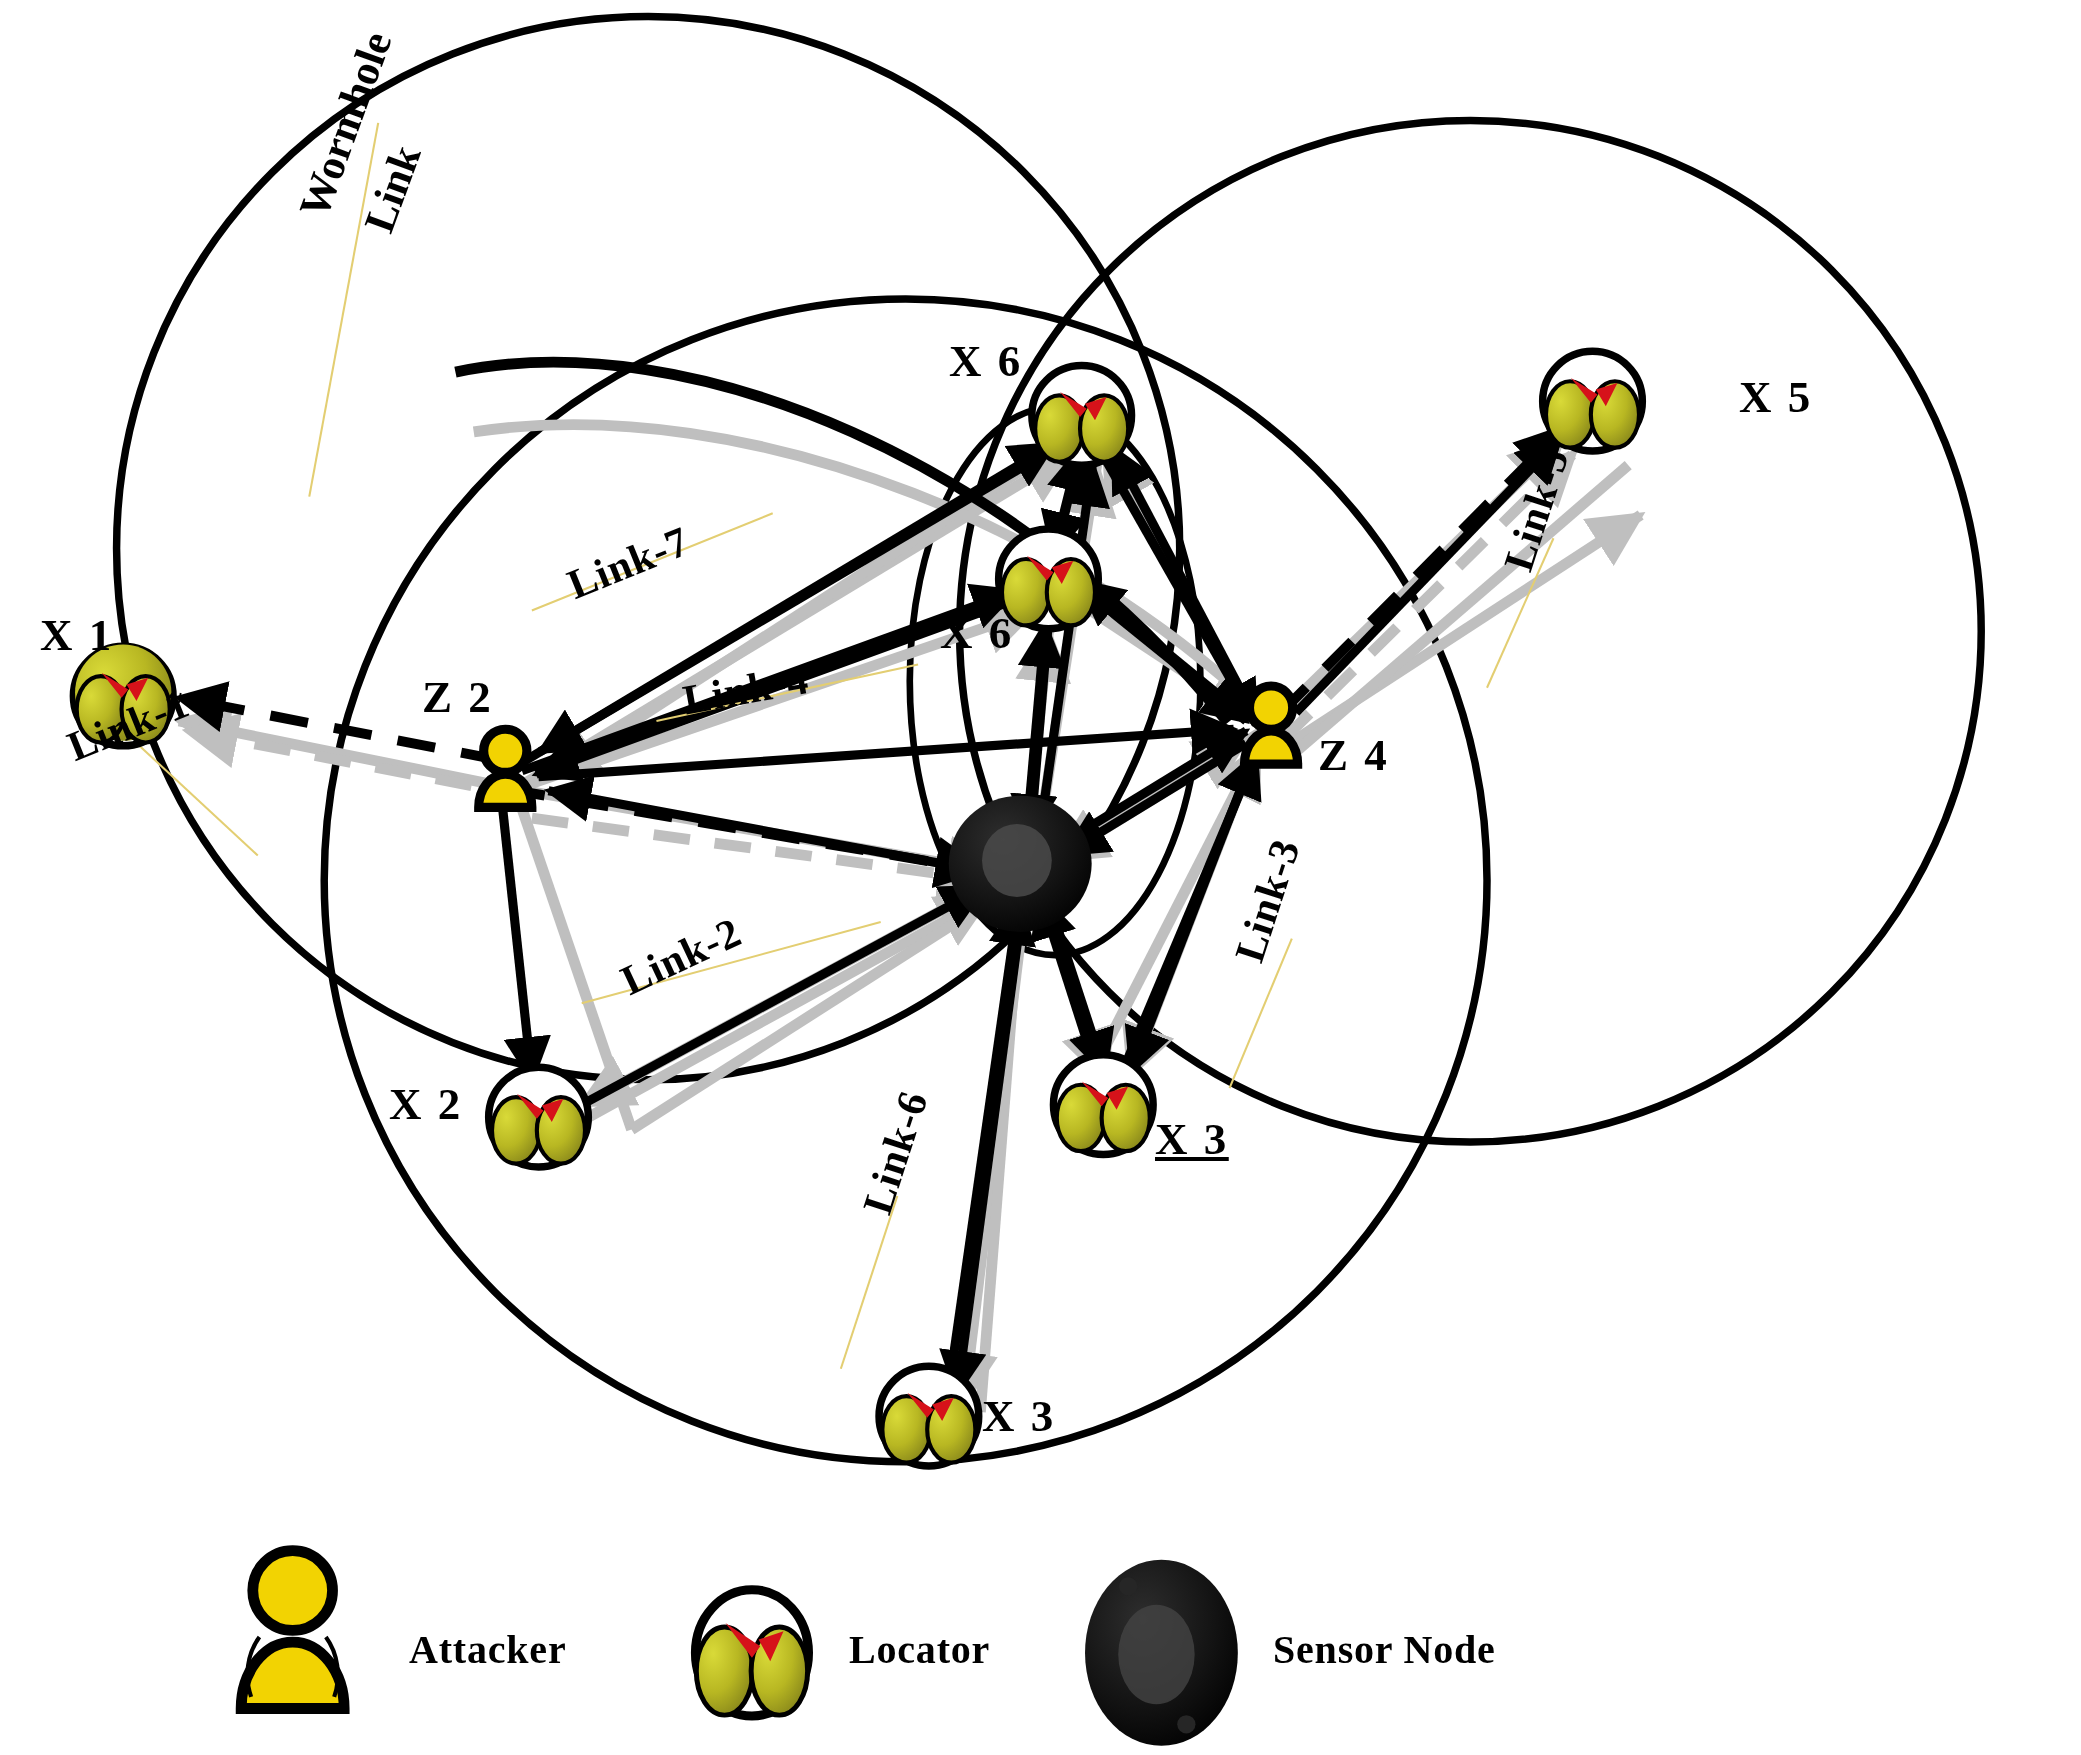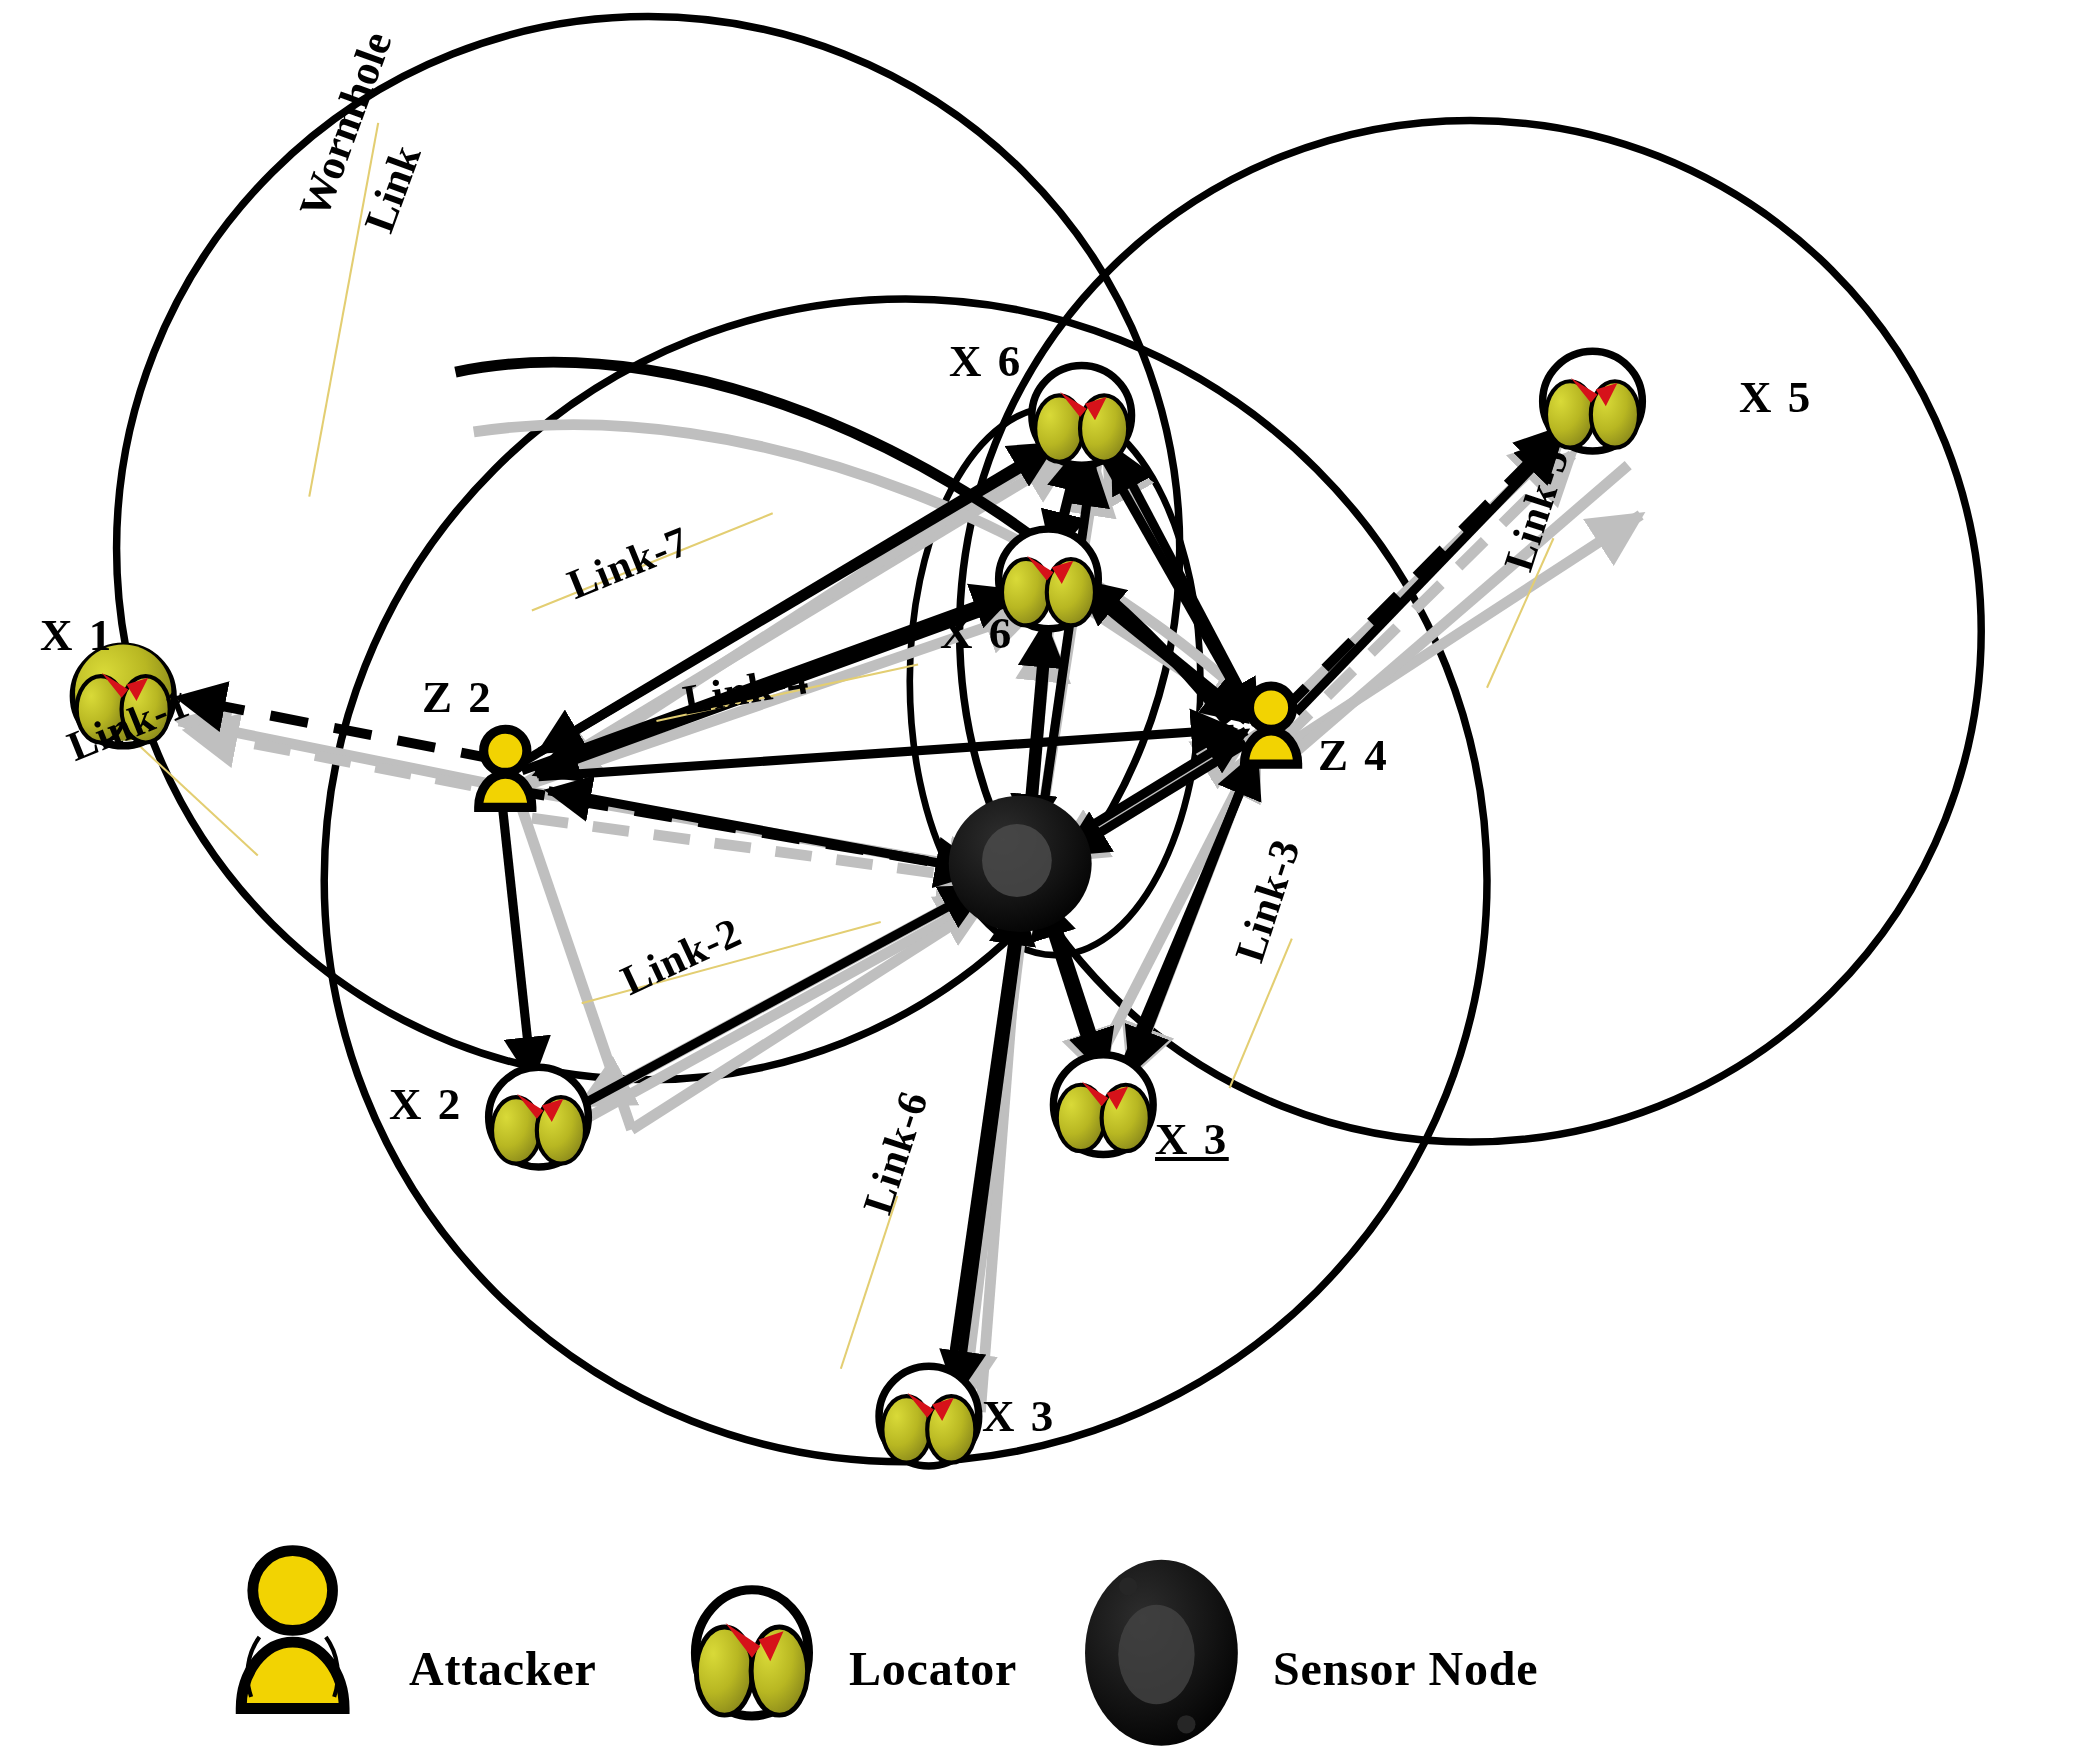"Attacker" .legend-lbl { font-size: 48px -> 40px; margin-top: 15px -> none }
